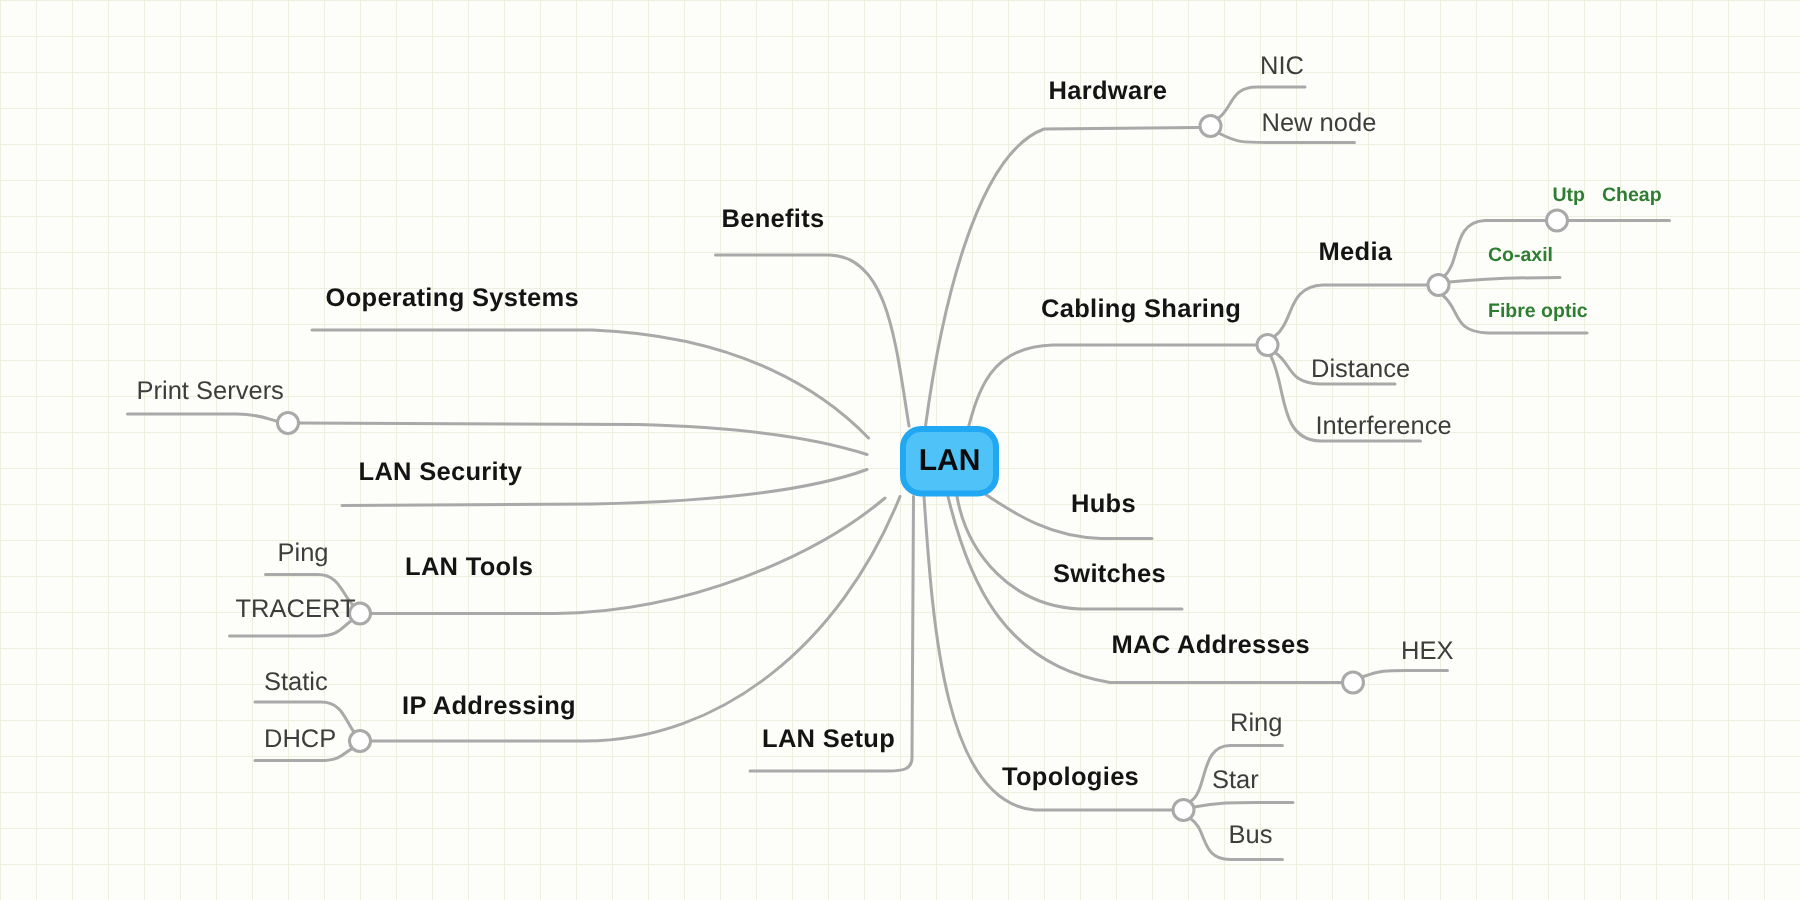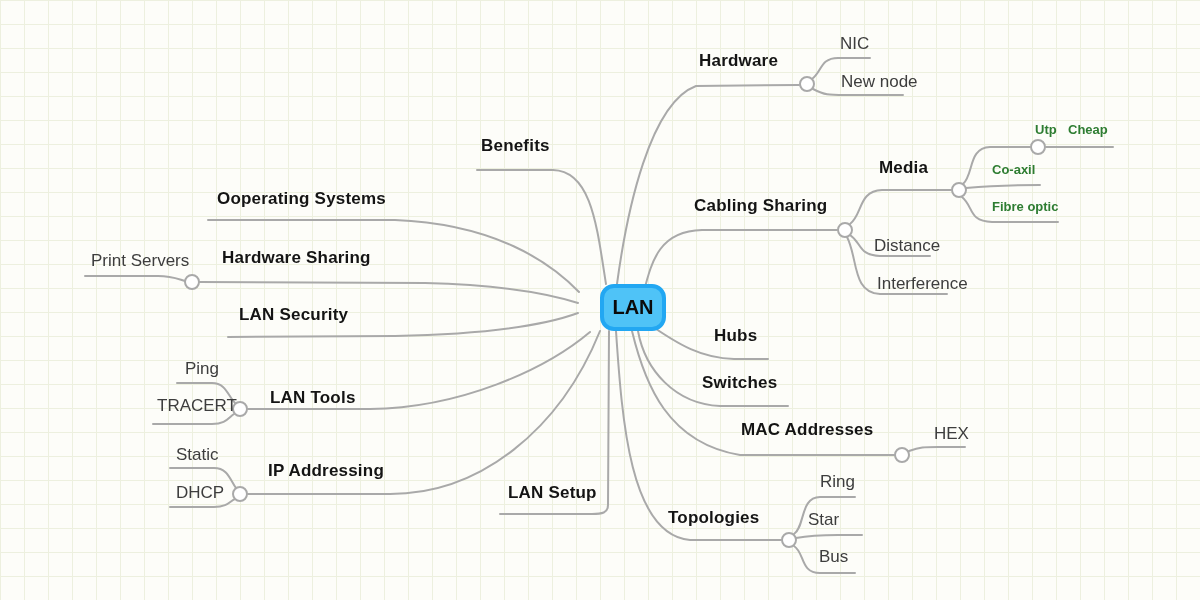"Hardware Sharing" div.lbl { html: <div>Hardware Sharing</div> -> none }
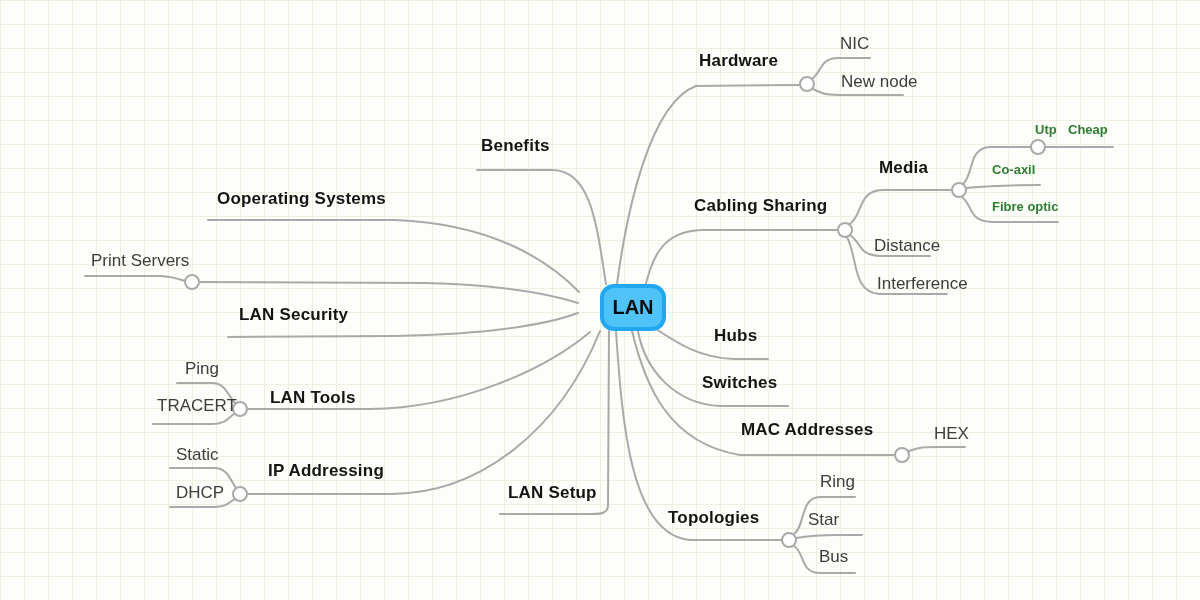"LAN Tools" div.lbl { top: 388px -> 368px }
